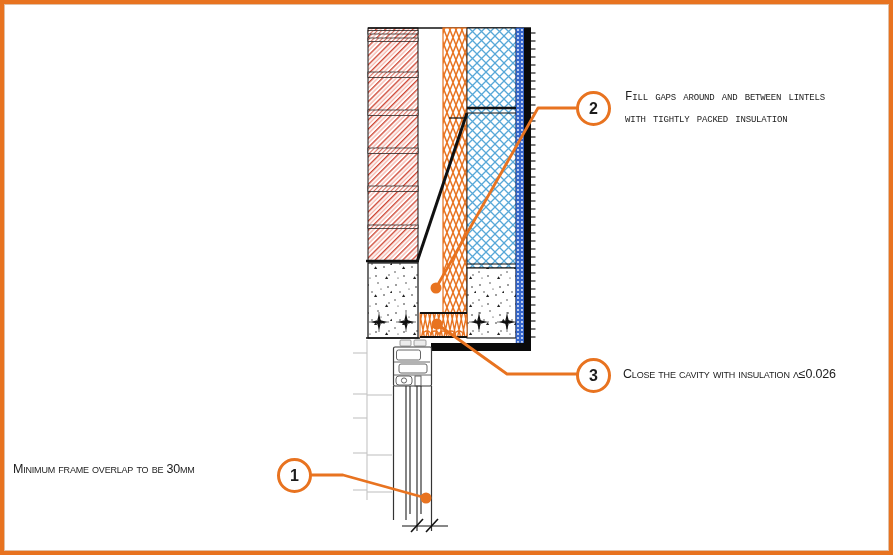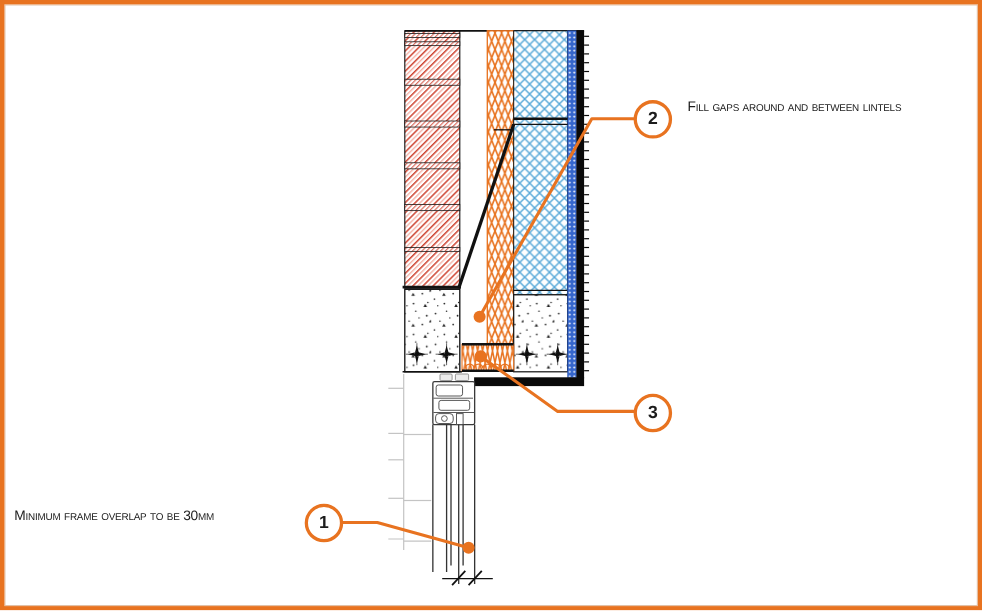"Fill gaps around and between" .callout-text .ln { font-family: none -> Liberation Mono, monospace }
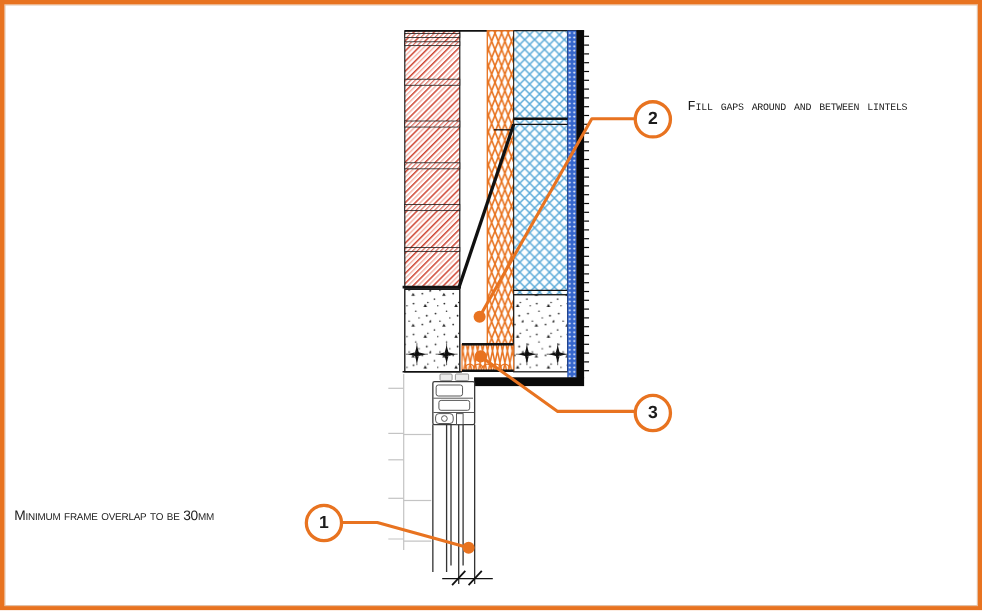"with tightly packed insulation" span.ln { html: none -> <span>with tightly packed insulation</span> }
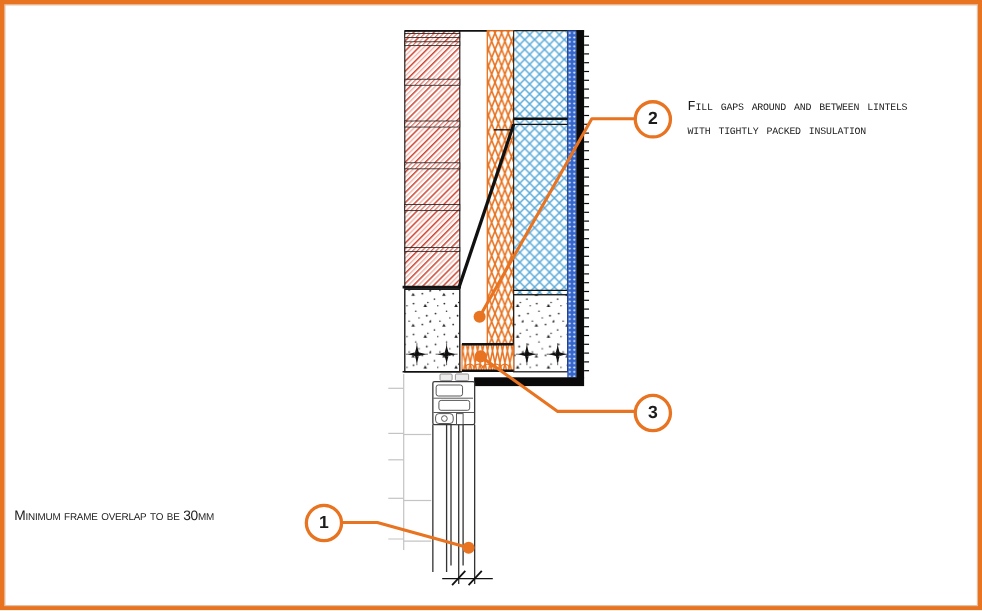"Close the cavity with insulation" div.callout-text { html: none -> <div>Close the cavity with insulation λ≤0.026</div> }
